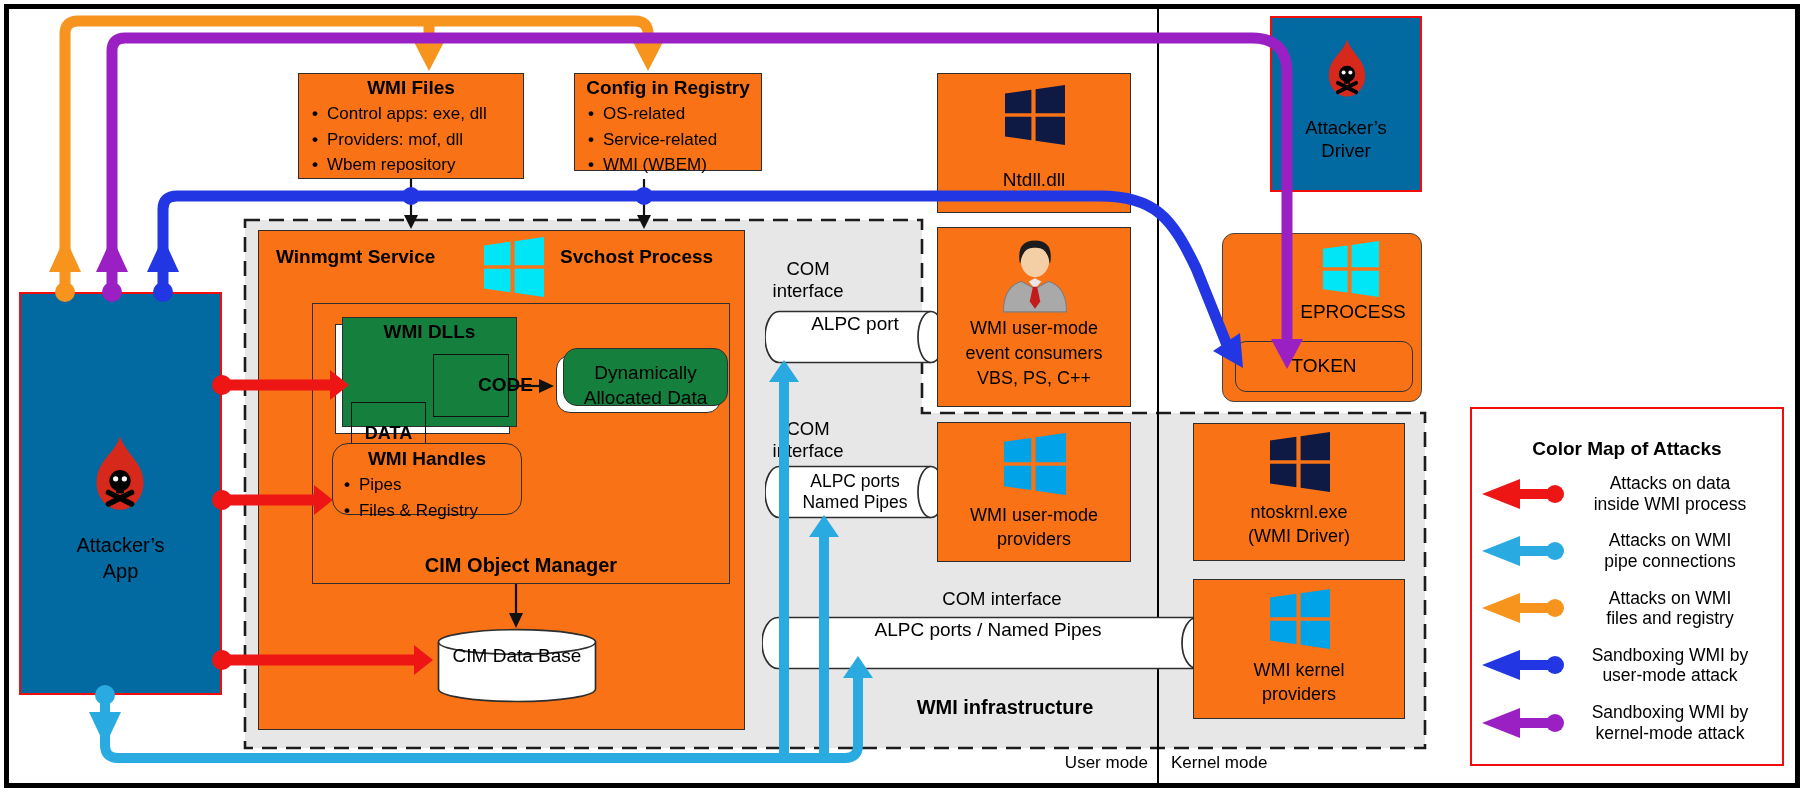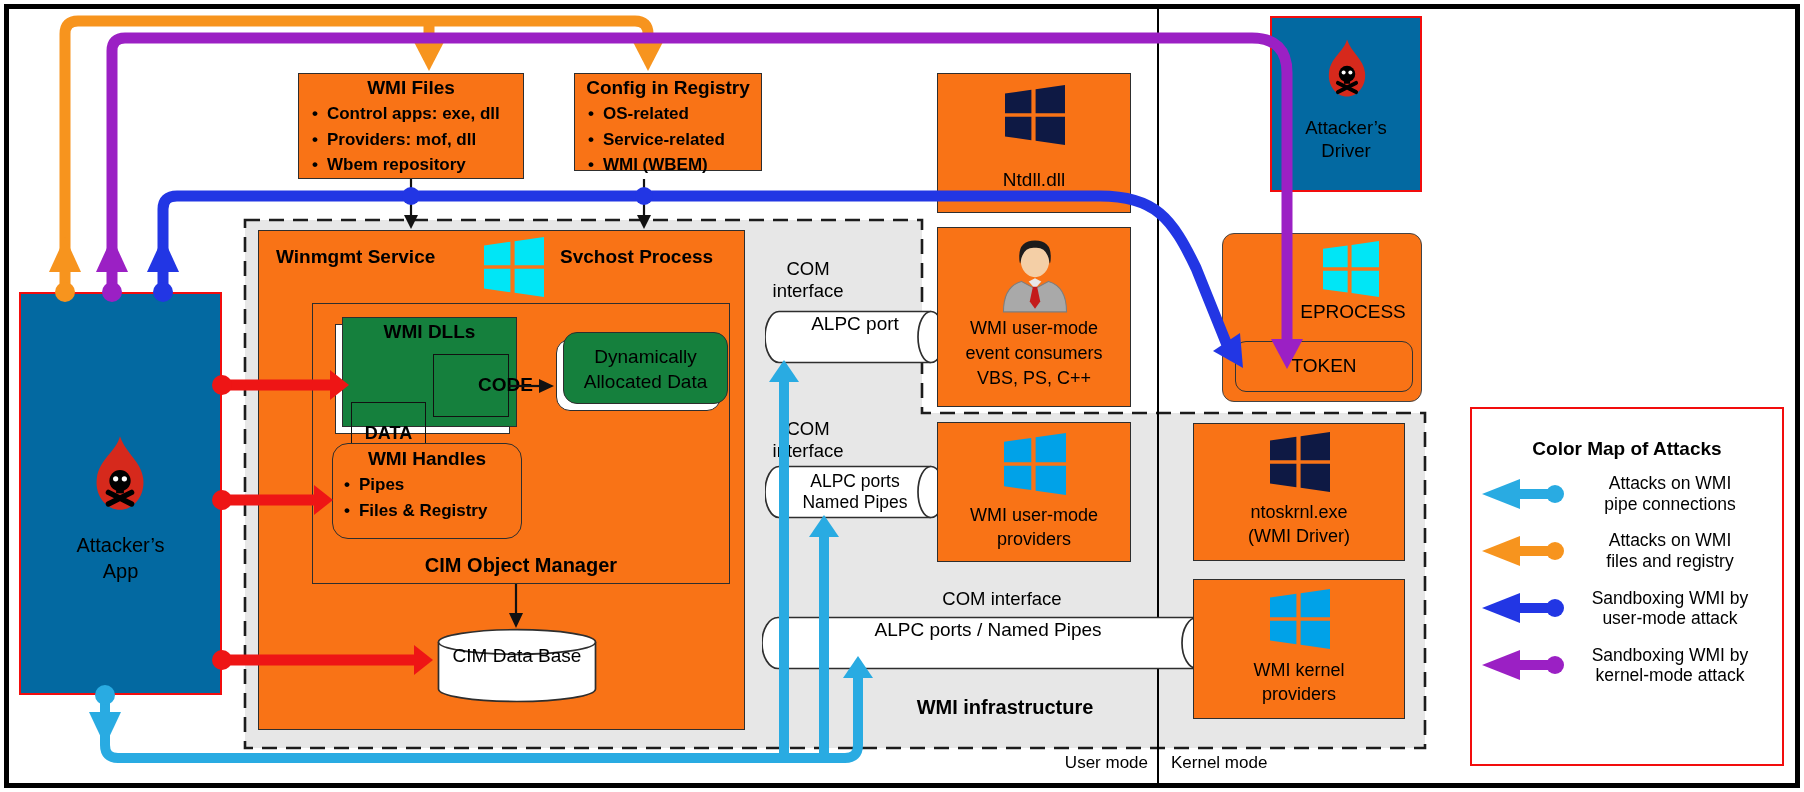"Control apps: exe, dll" .bullets { font-weight: bold -> none }
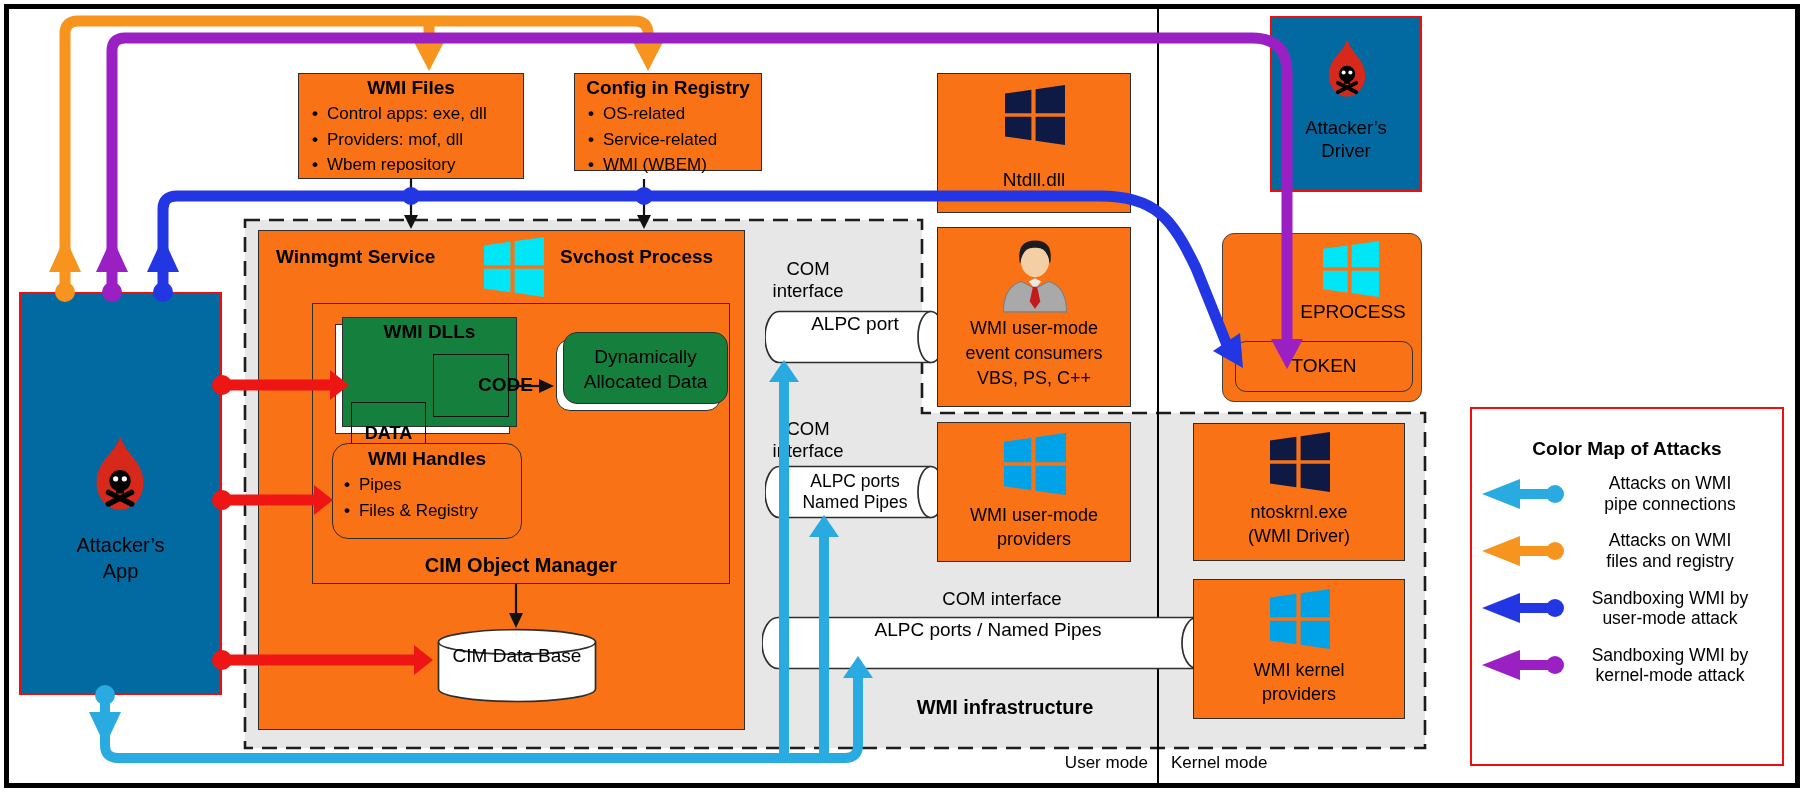"Dynamically" div.stack { height: 72px -> 58px; top: 332px -> 348px }
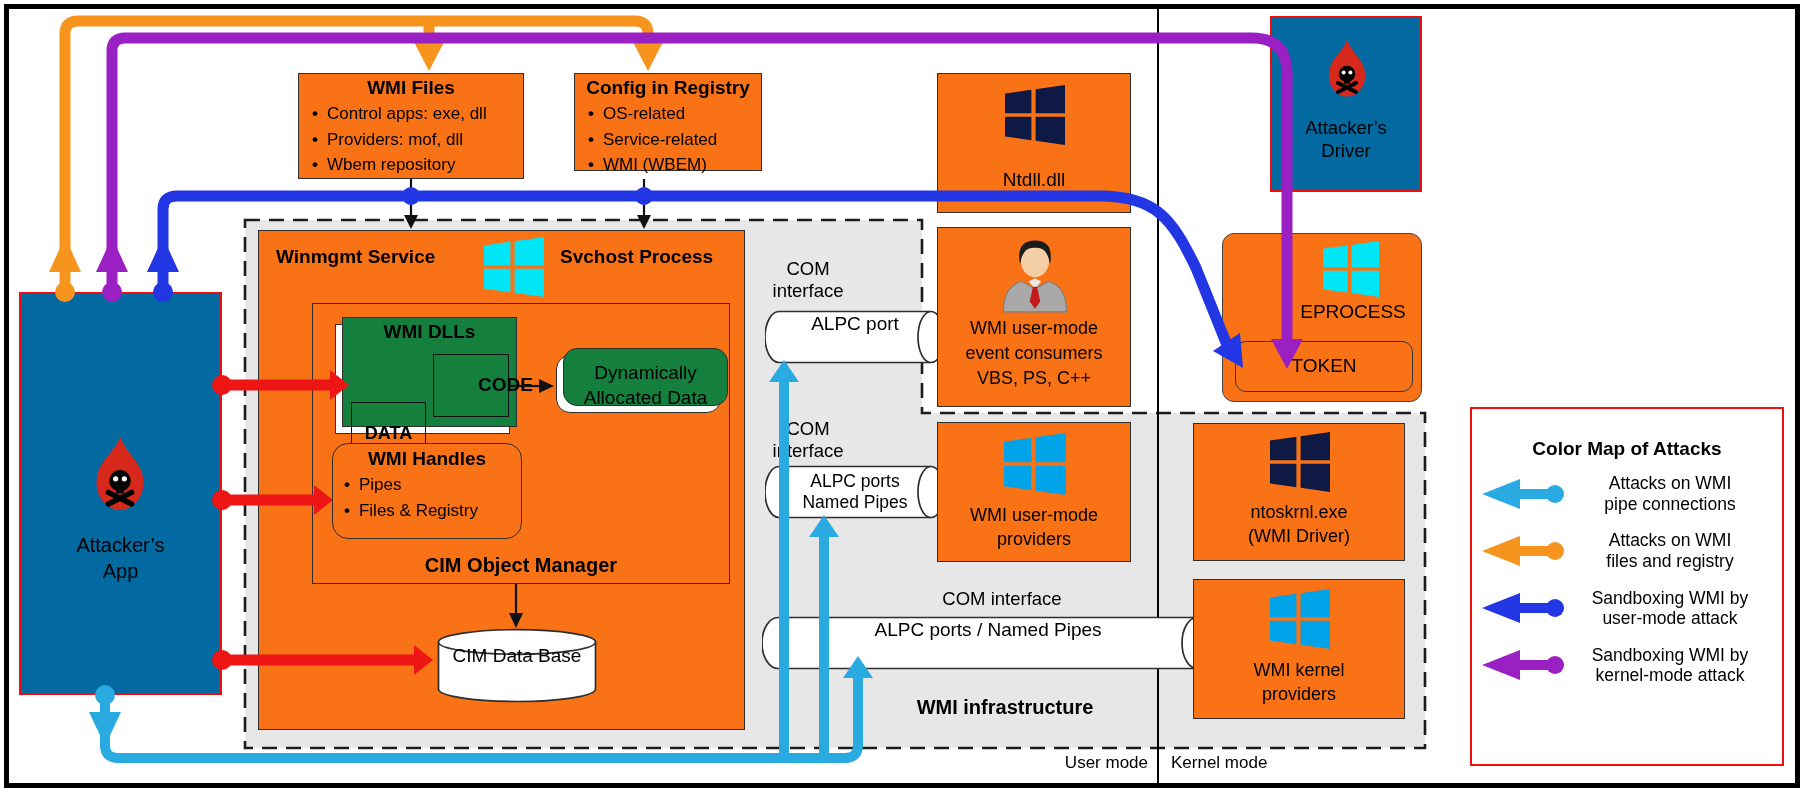"WMI Handles" div.box { height: 96px -> 72px }
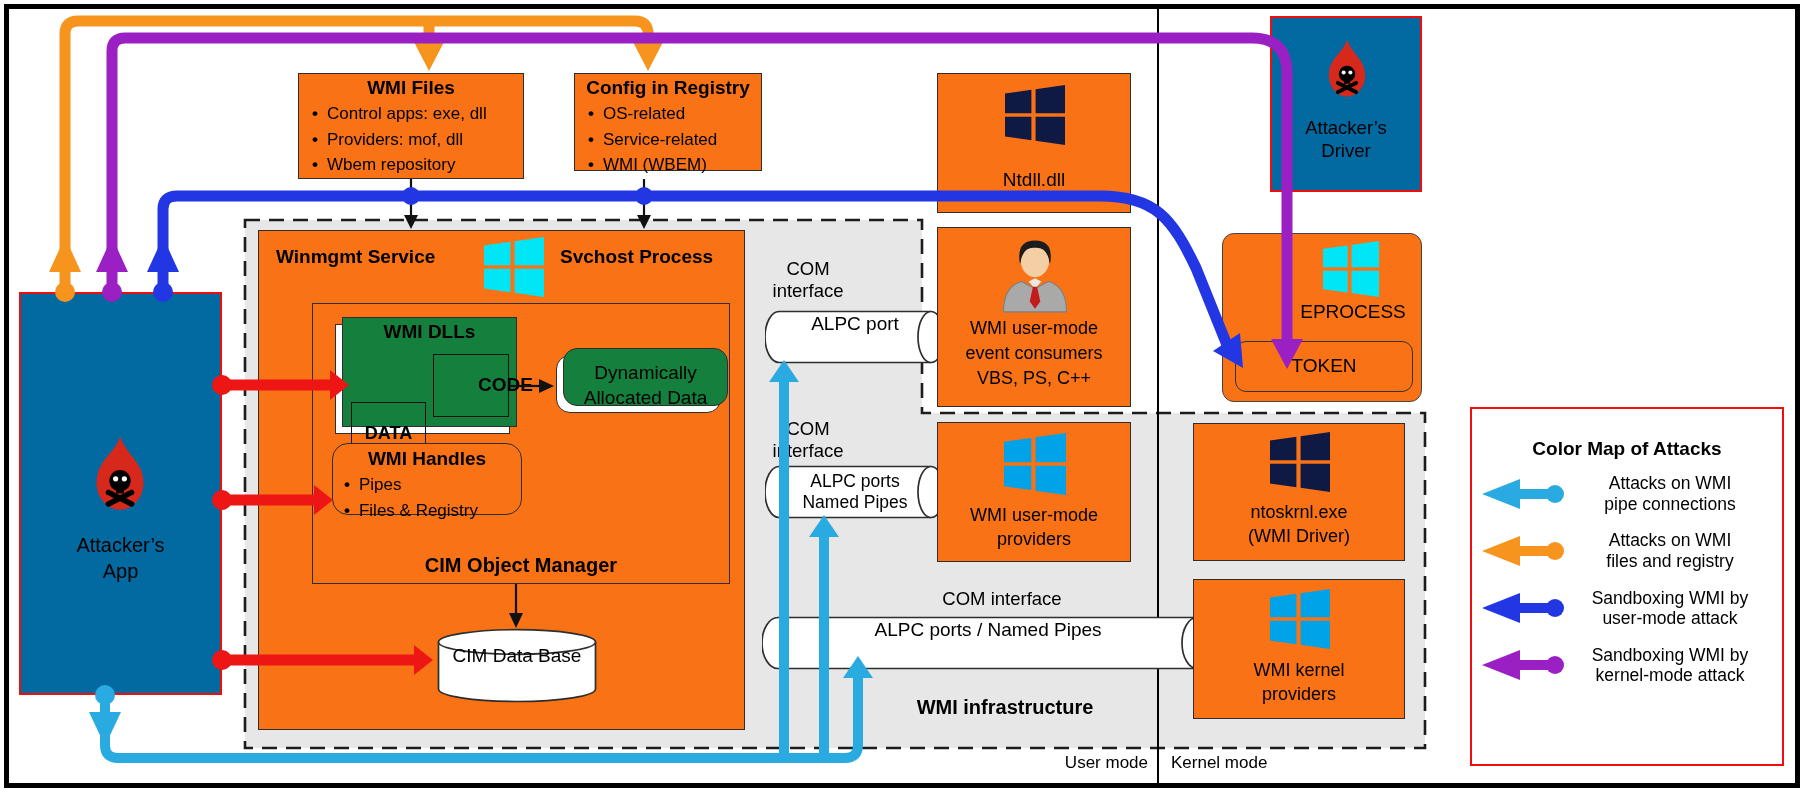"Attacks on data" div.lg-row { html: none -> <div> <svg> <g> <polygon></polygon> <rect></rect> <circle></circle> </g> </svg> <div> <div>Attacks on data</div> <div>inside WMI process</div> </div> </div> }
